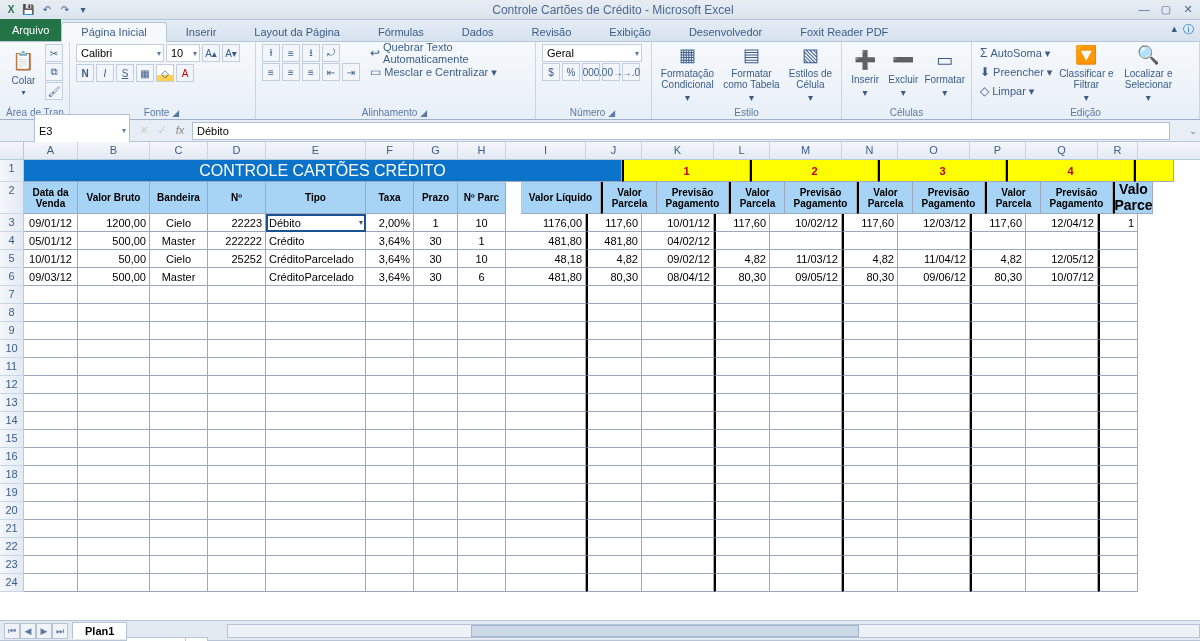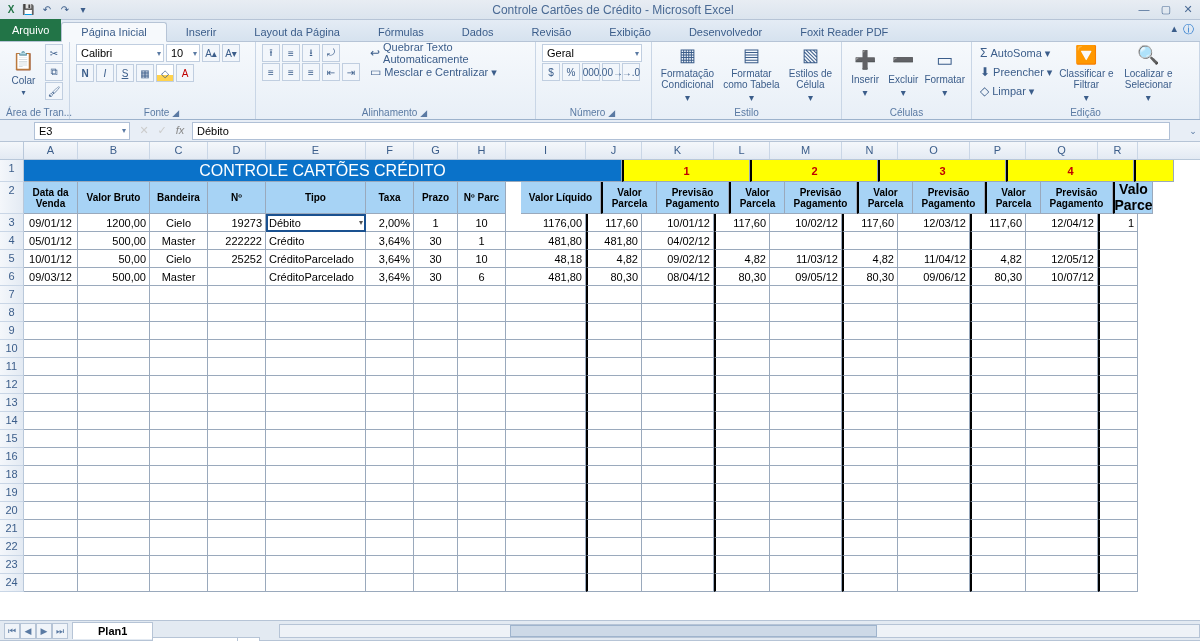"E3" .namebox { padding: 0 4px -> 16px 4px }
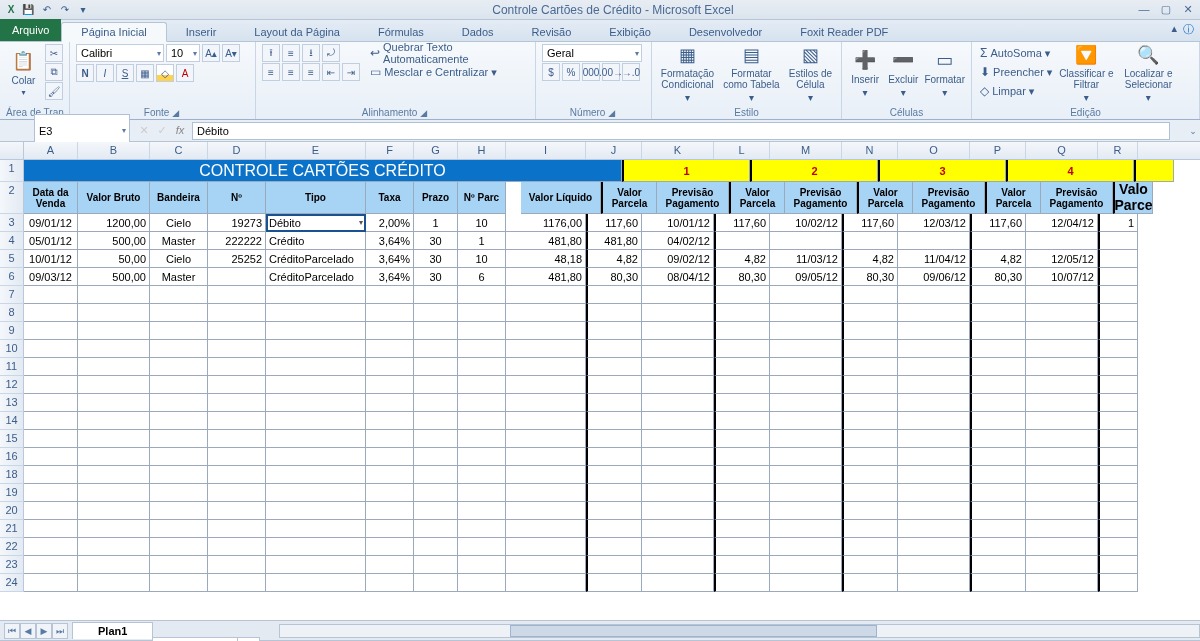"19273" div.cell { text: 19273 -> 22223 }
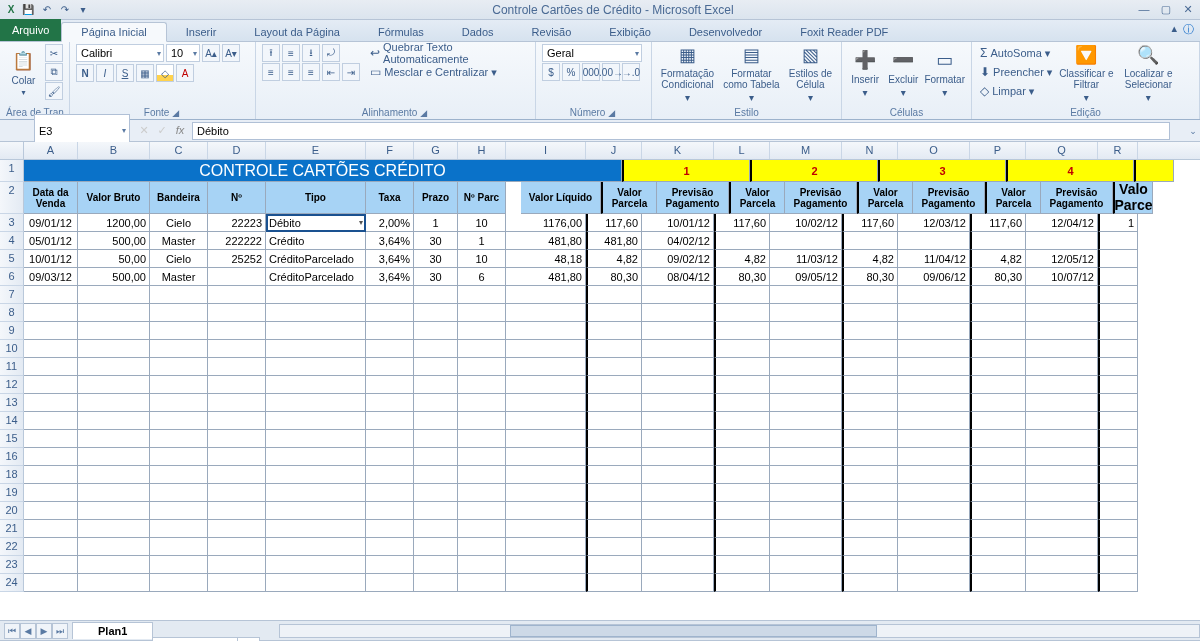"Plan1" .sheettab { padding: 2px 25px -> 2px 12px }
